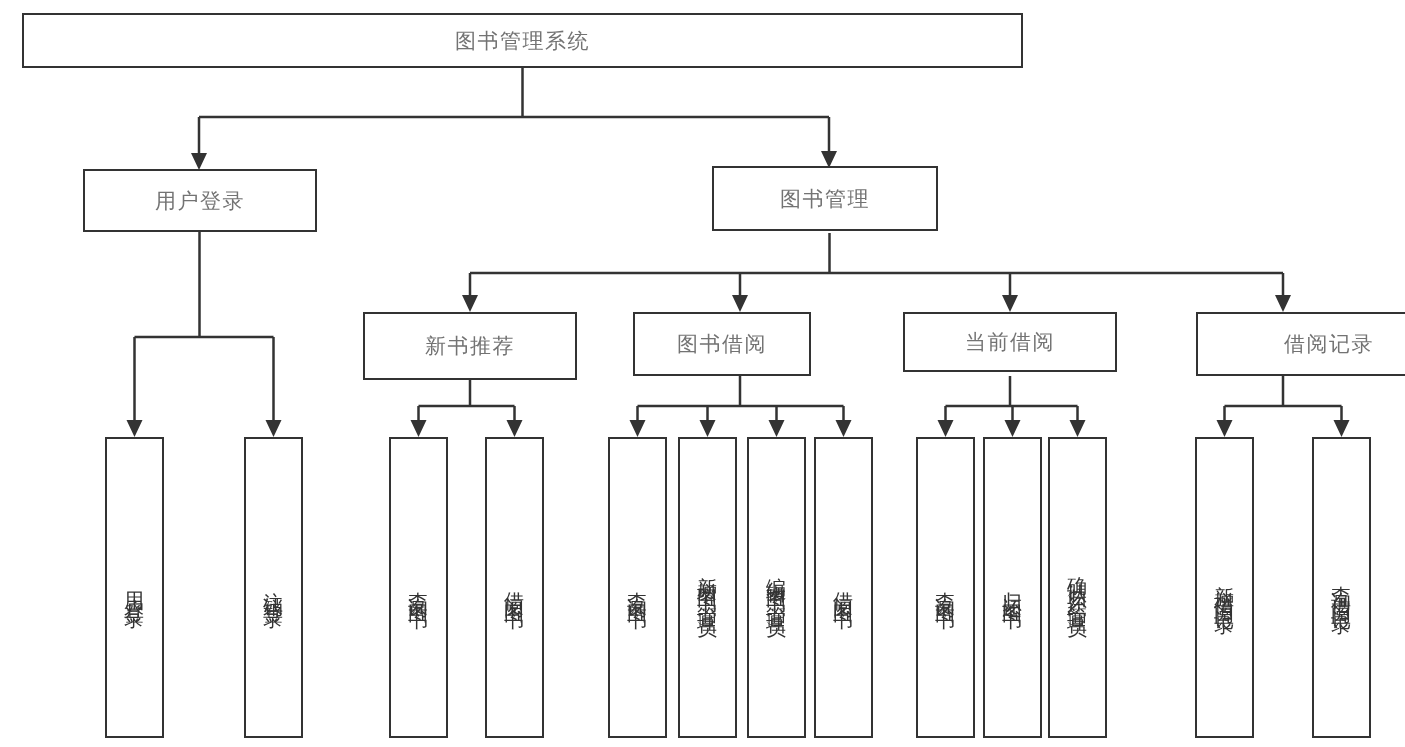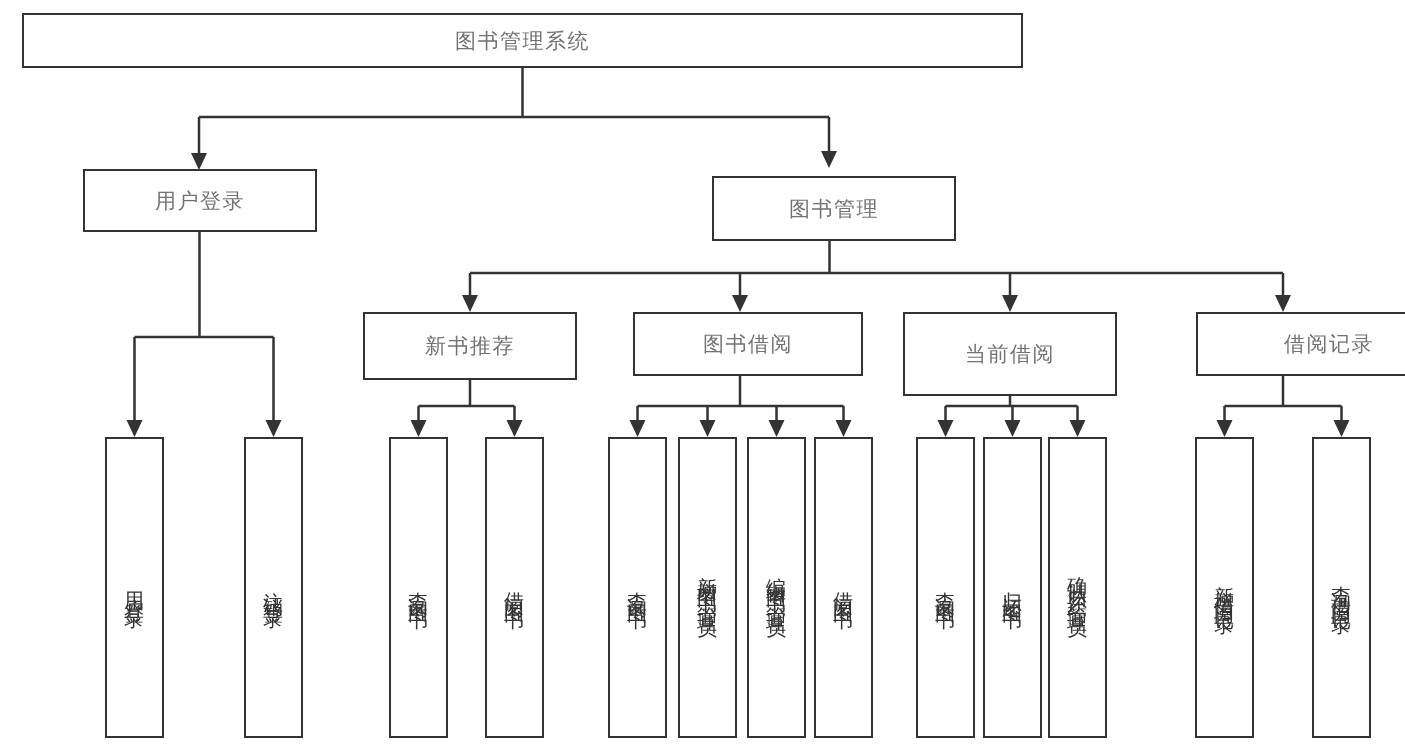"图书管理" div.node { top: 176px -> 166px; width: 244px -> 226px }
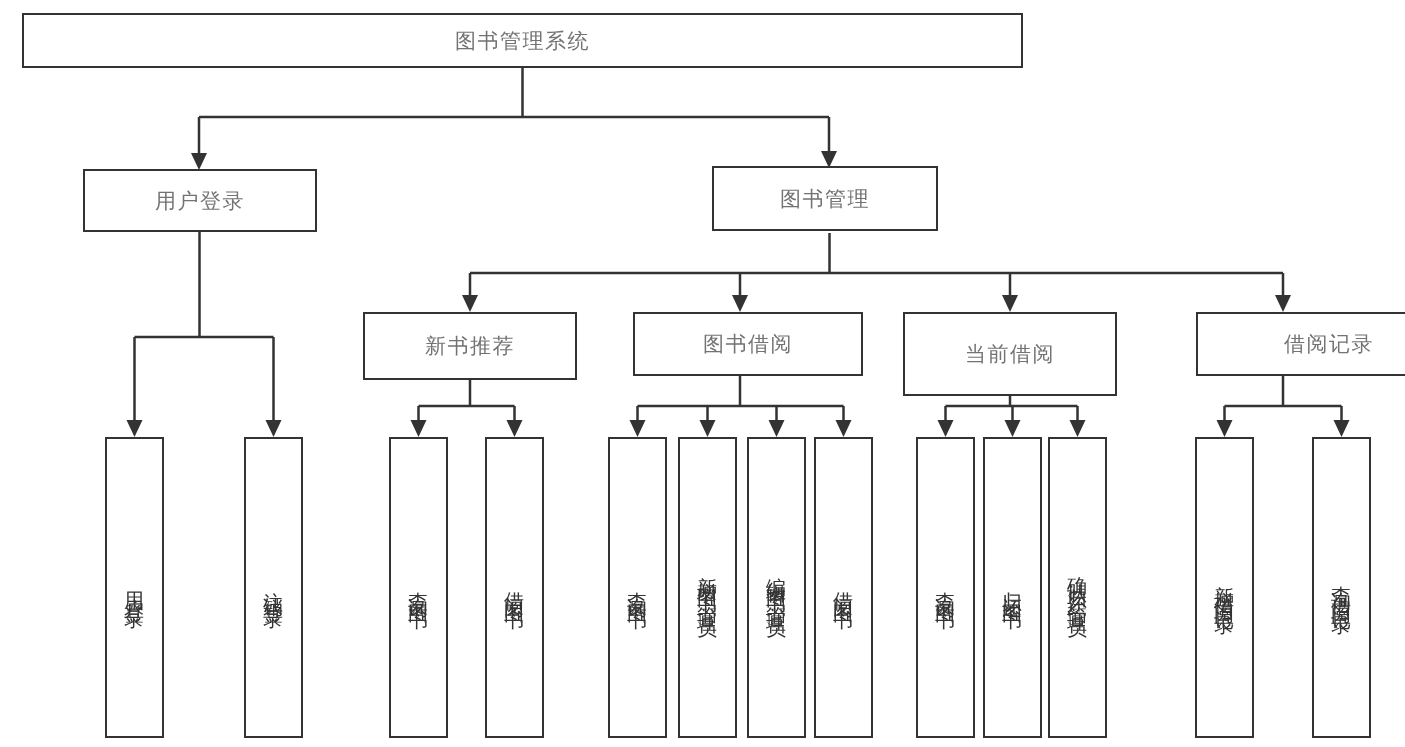"图书借阅" div.node { width: 230px -> 178px }
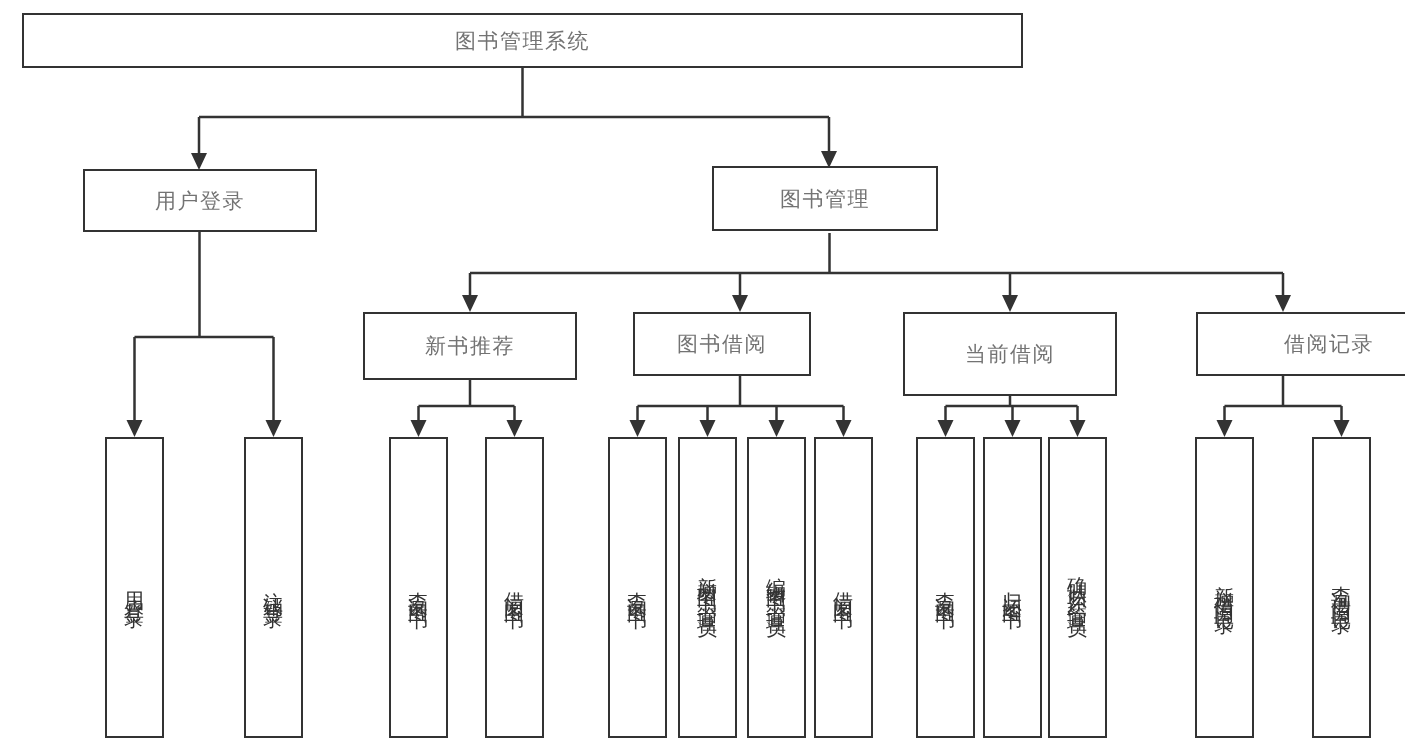"当前借阅" div.node { height: 84px -> 60px }
